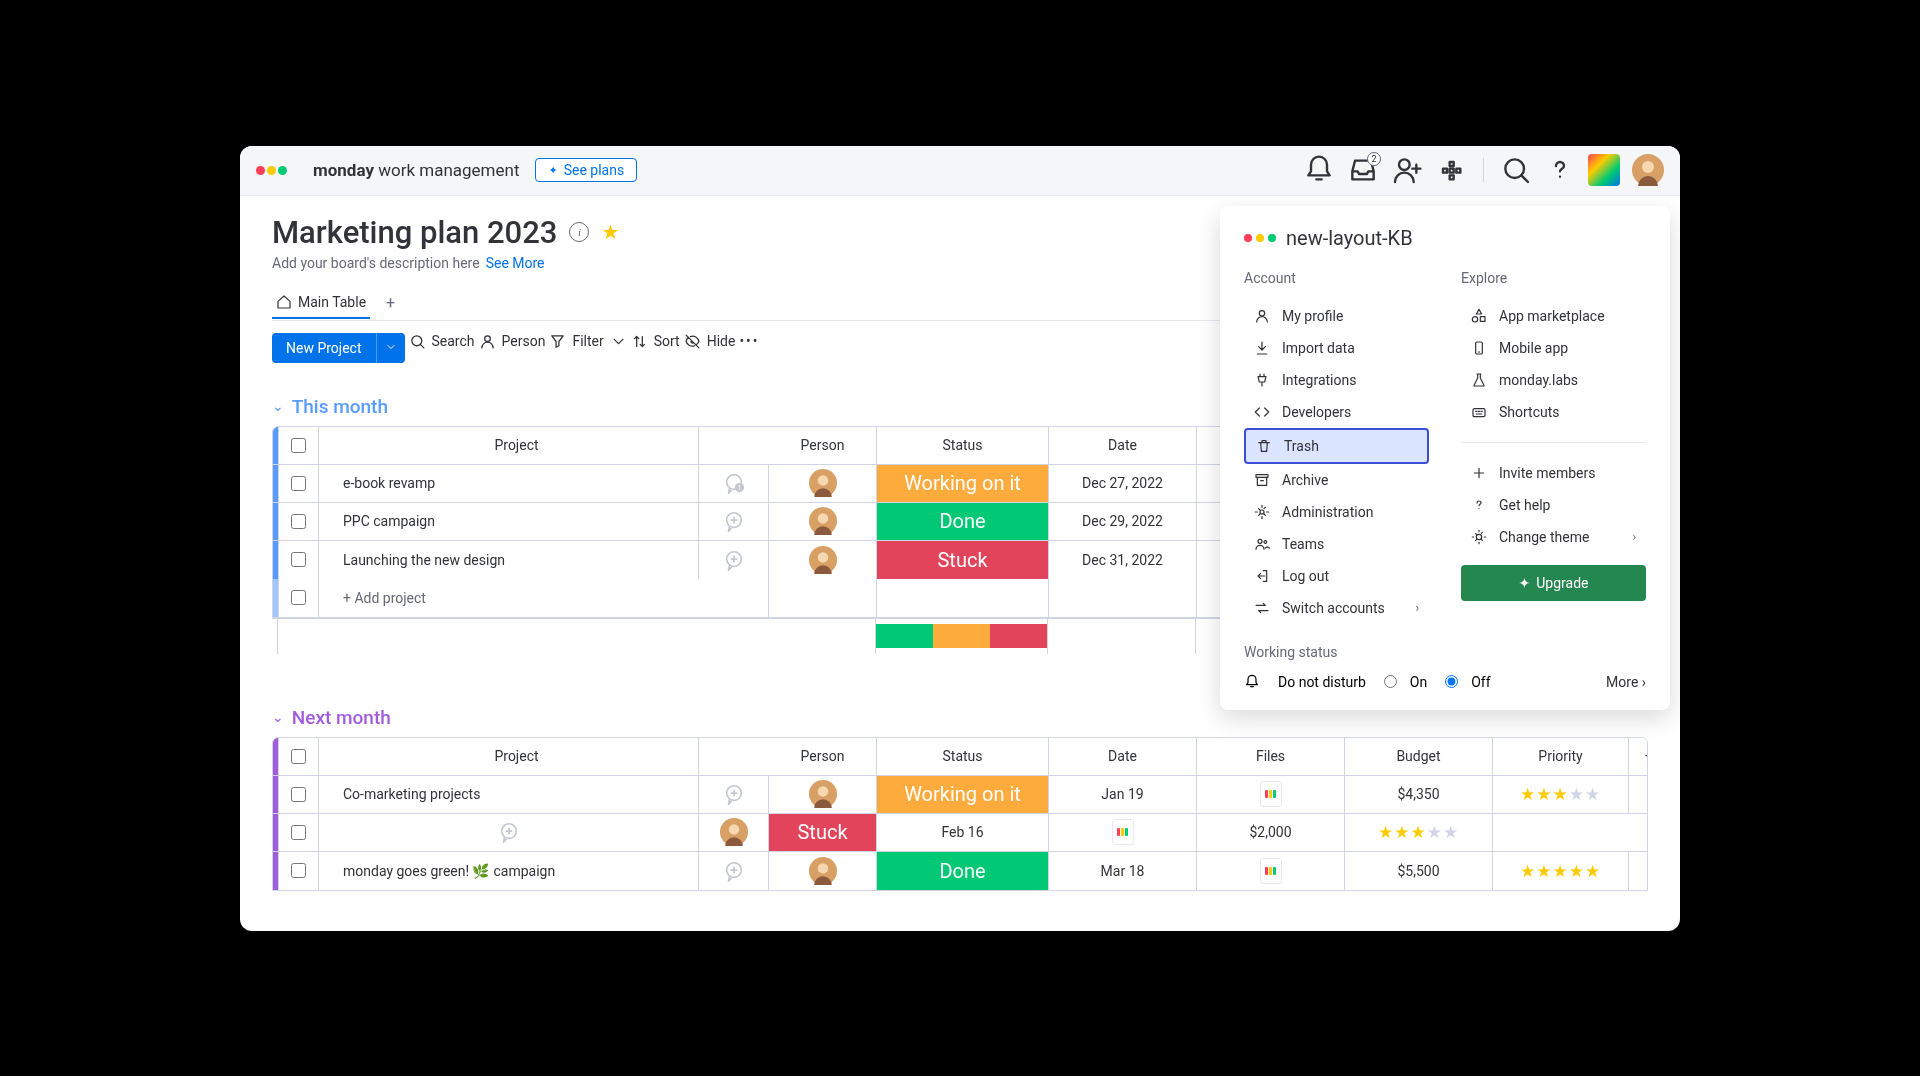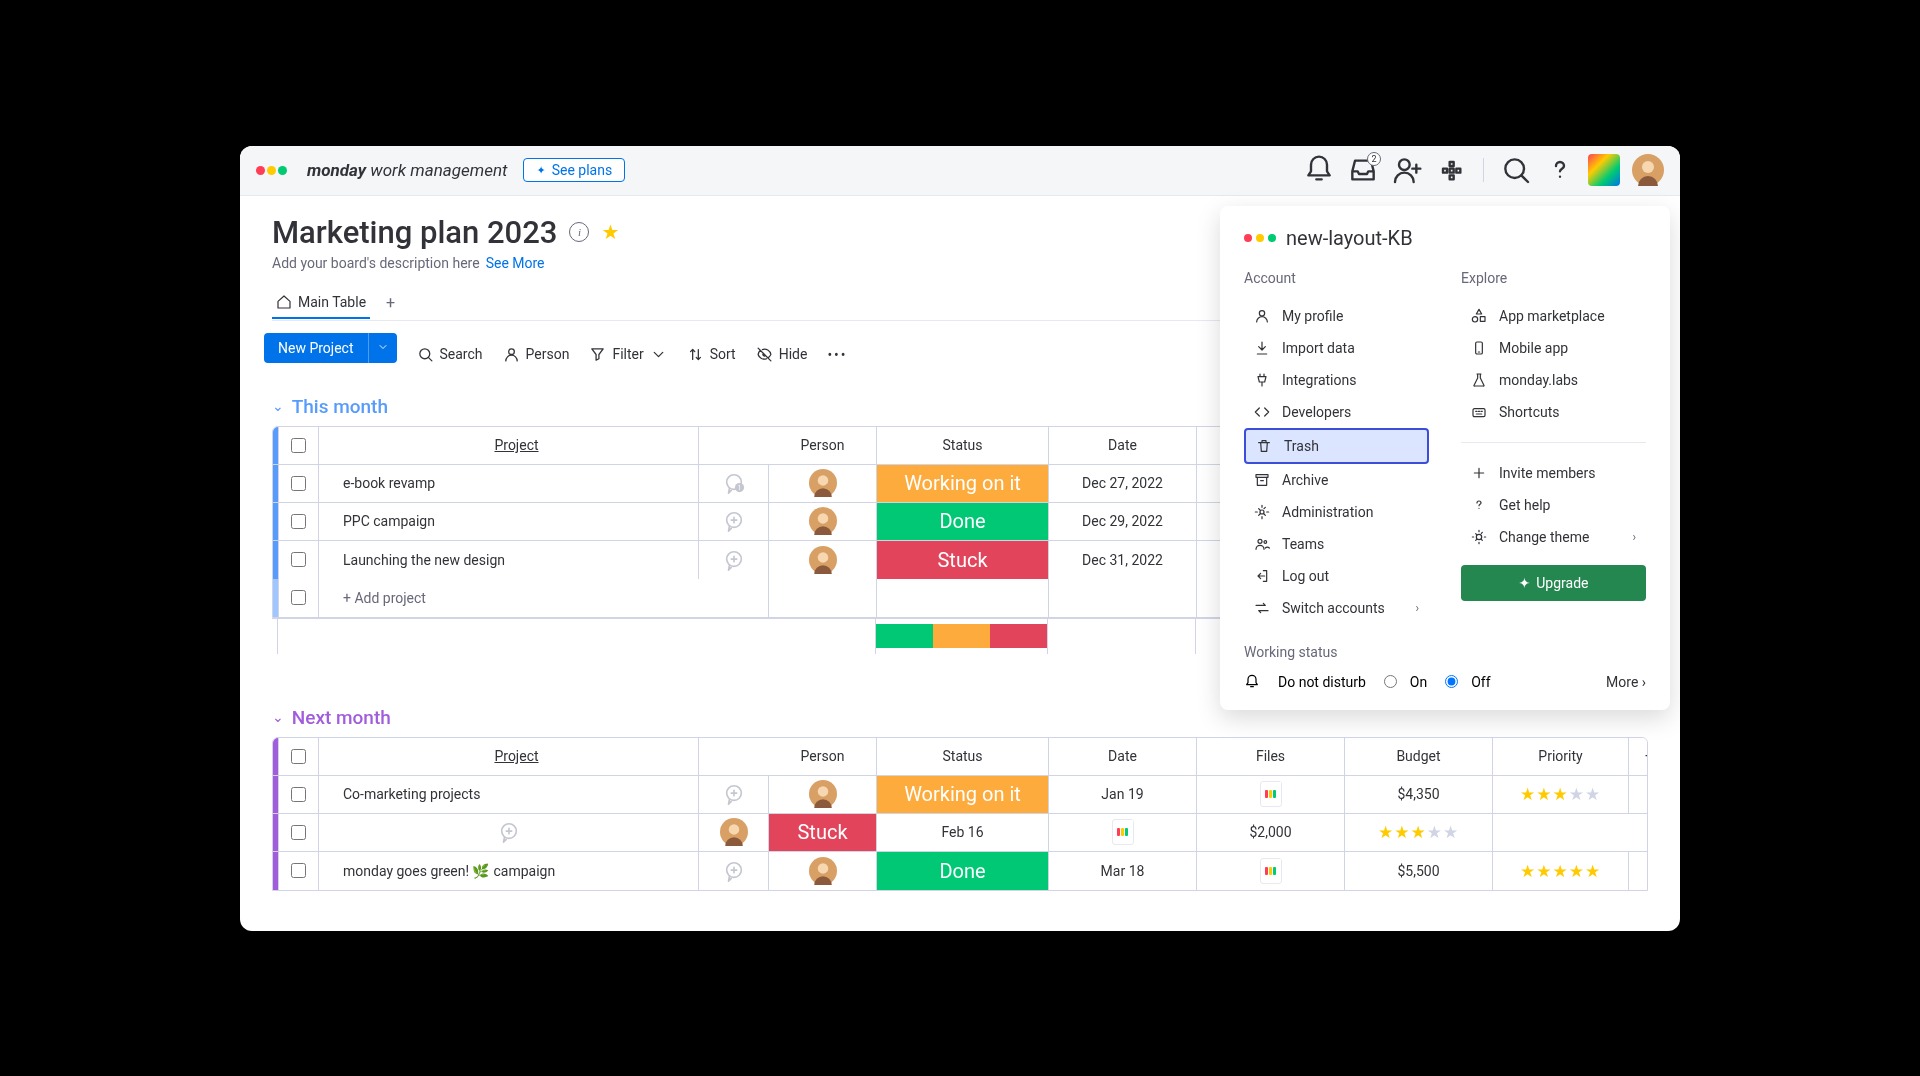"monday work management" .brand { font-style: italic -> none; margin-left: 16px -> 22px }
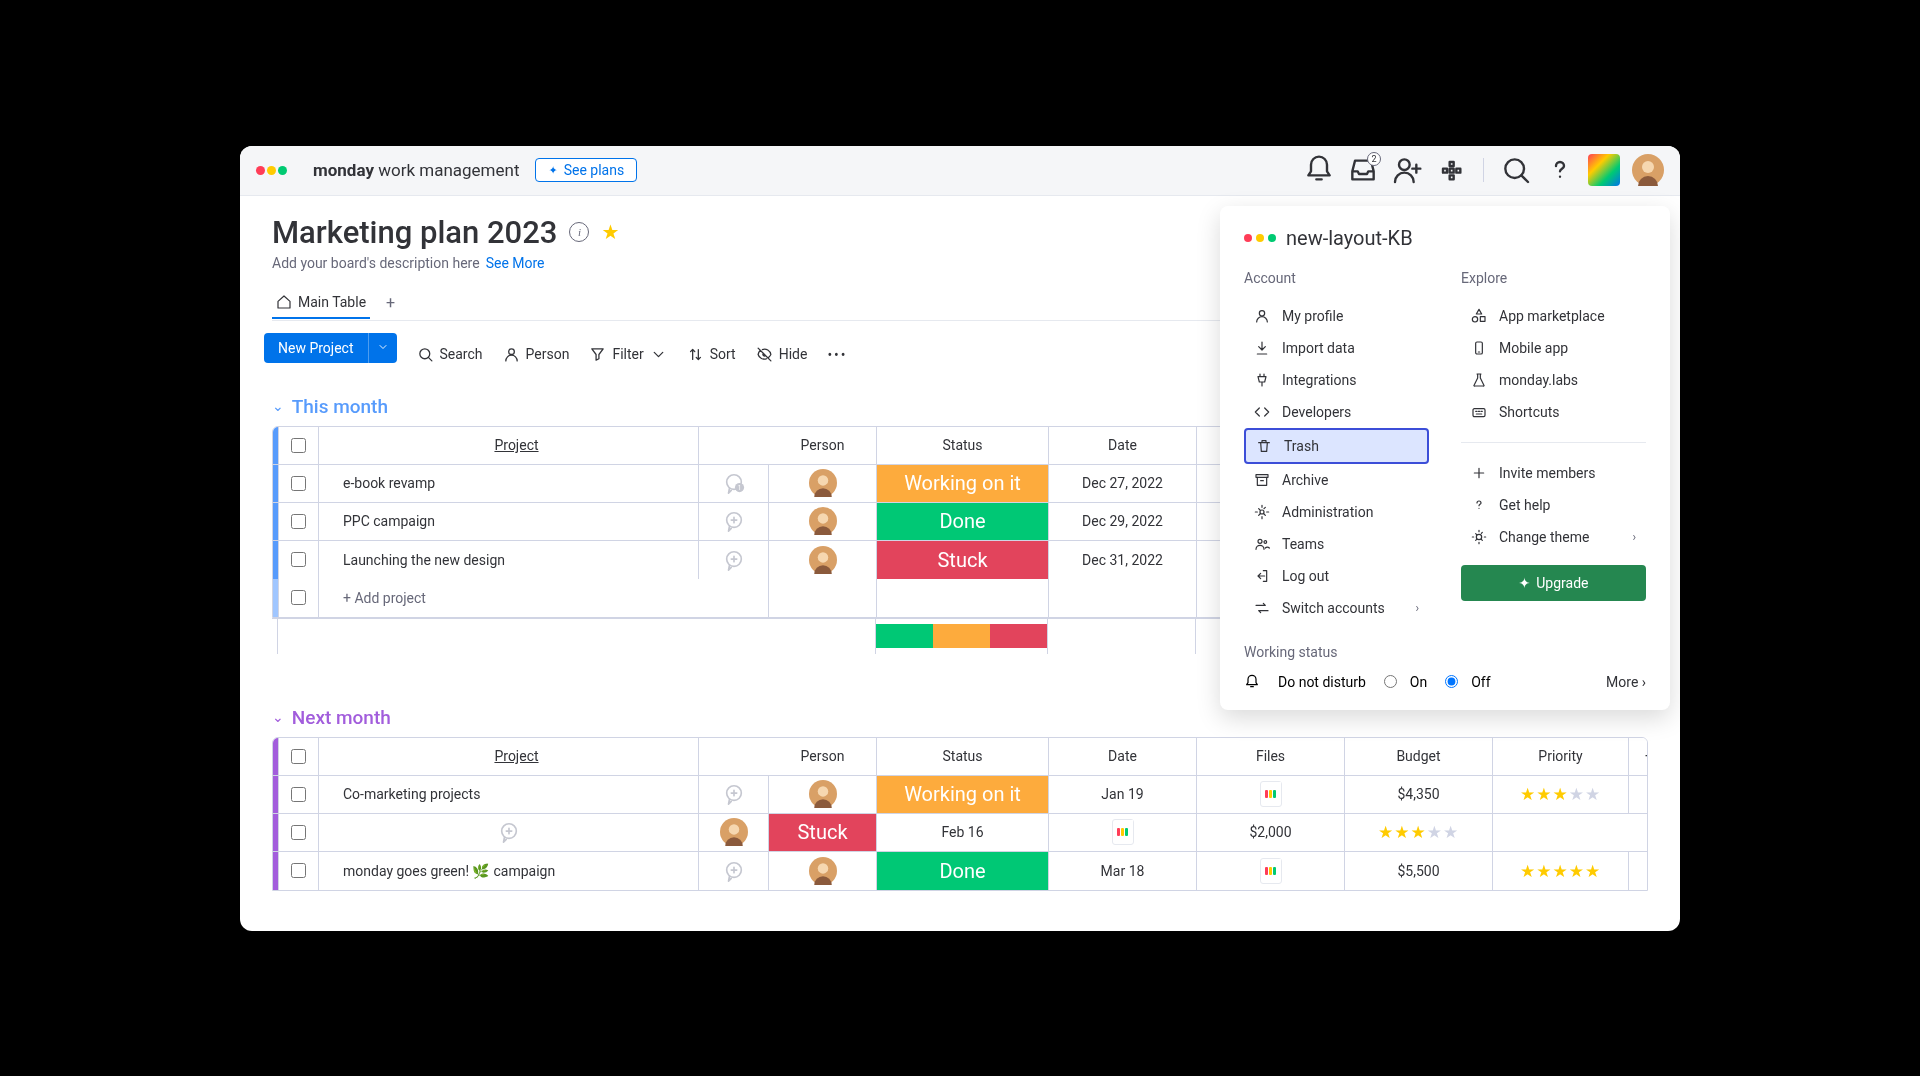"New Project" .toolbar { align-items: flex-end -> flex-start; gap: 20px -> 4px; padding: 12px 24px -> 12px 32px }
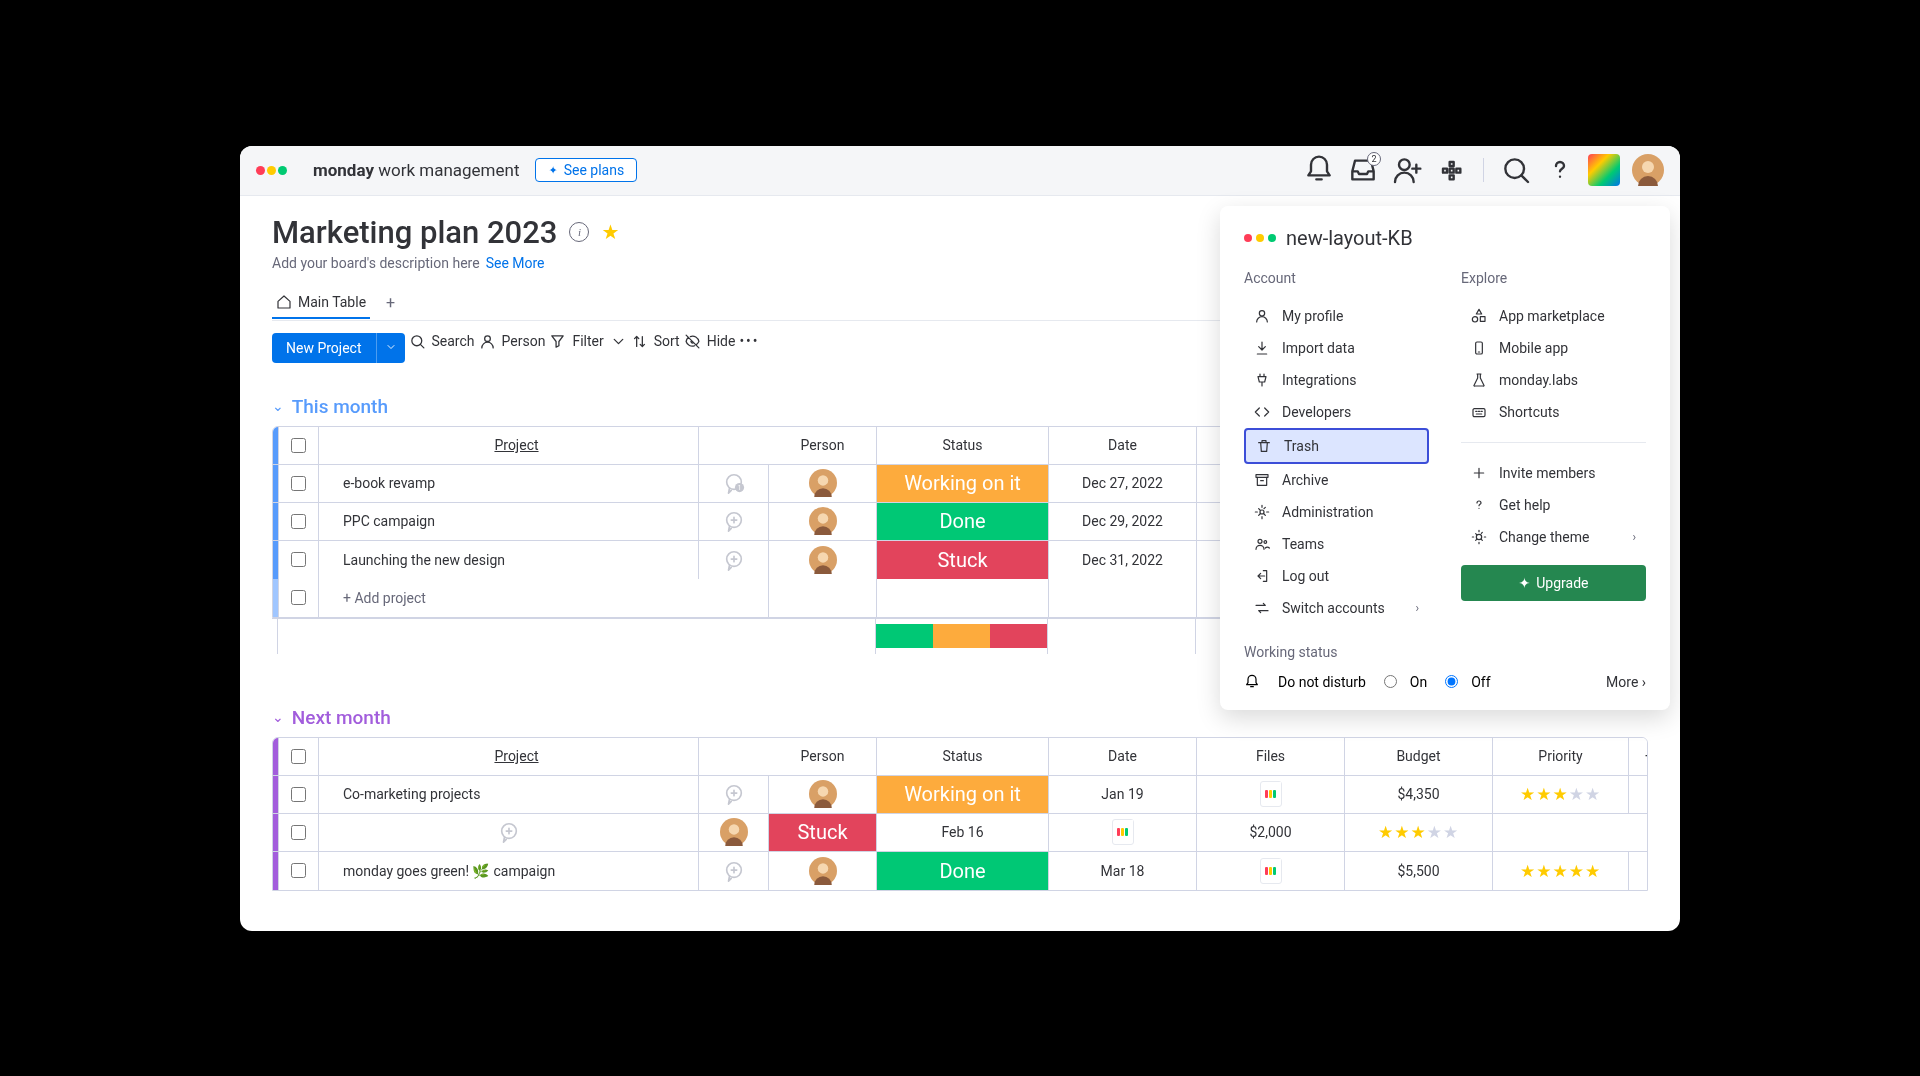"Project" .row.head .project-cell { text-decoration: underline -> none }
